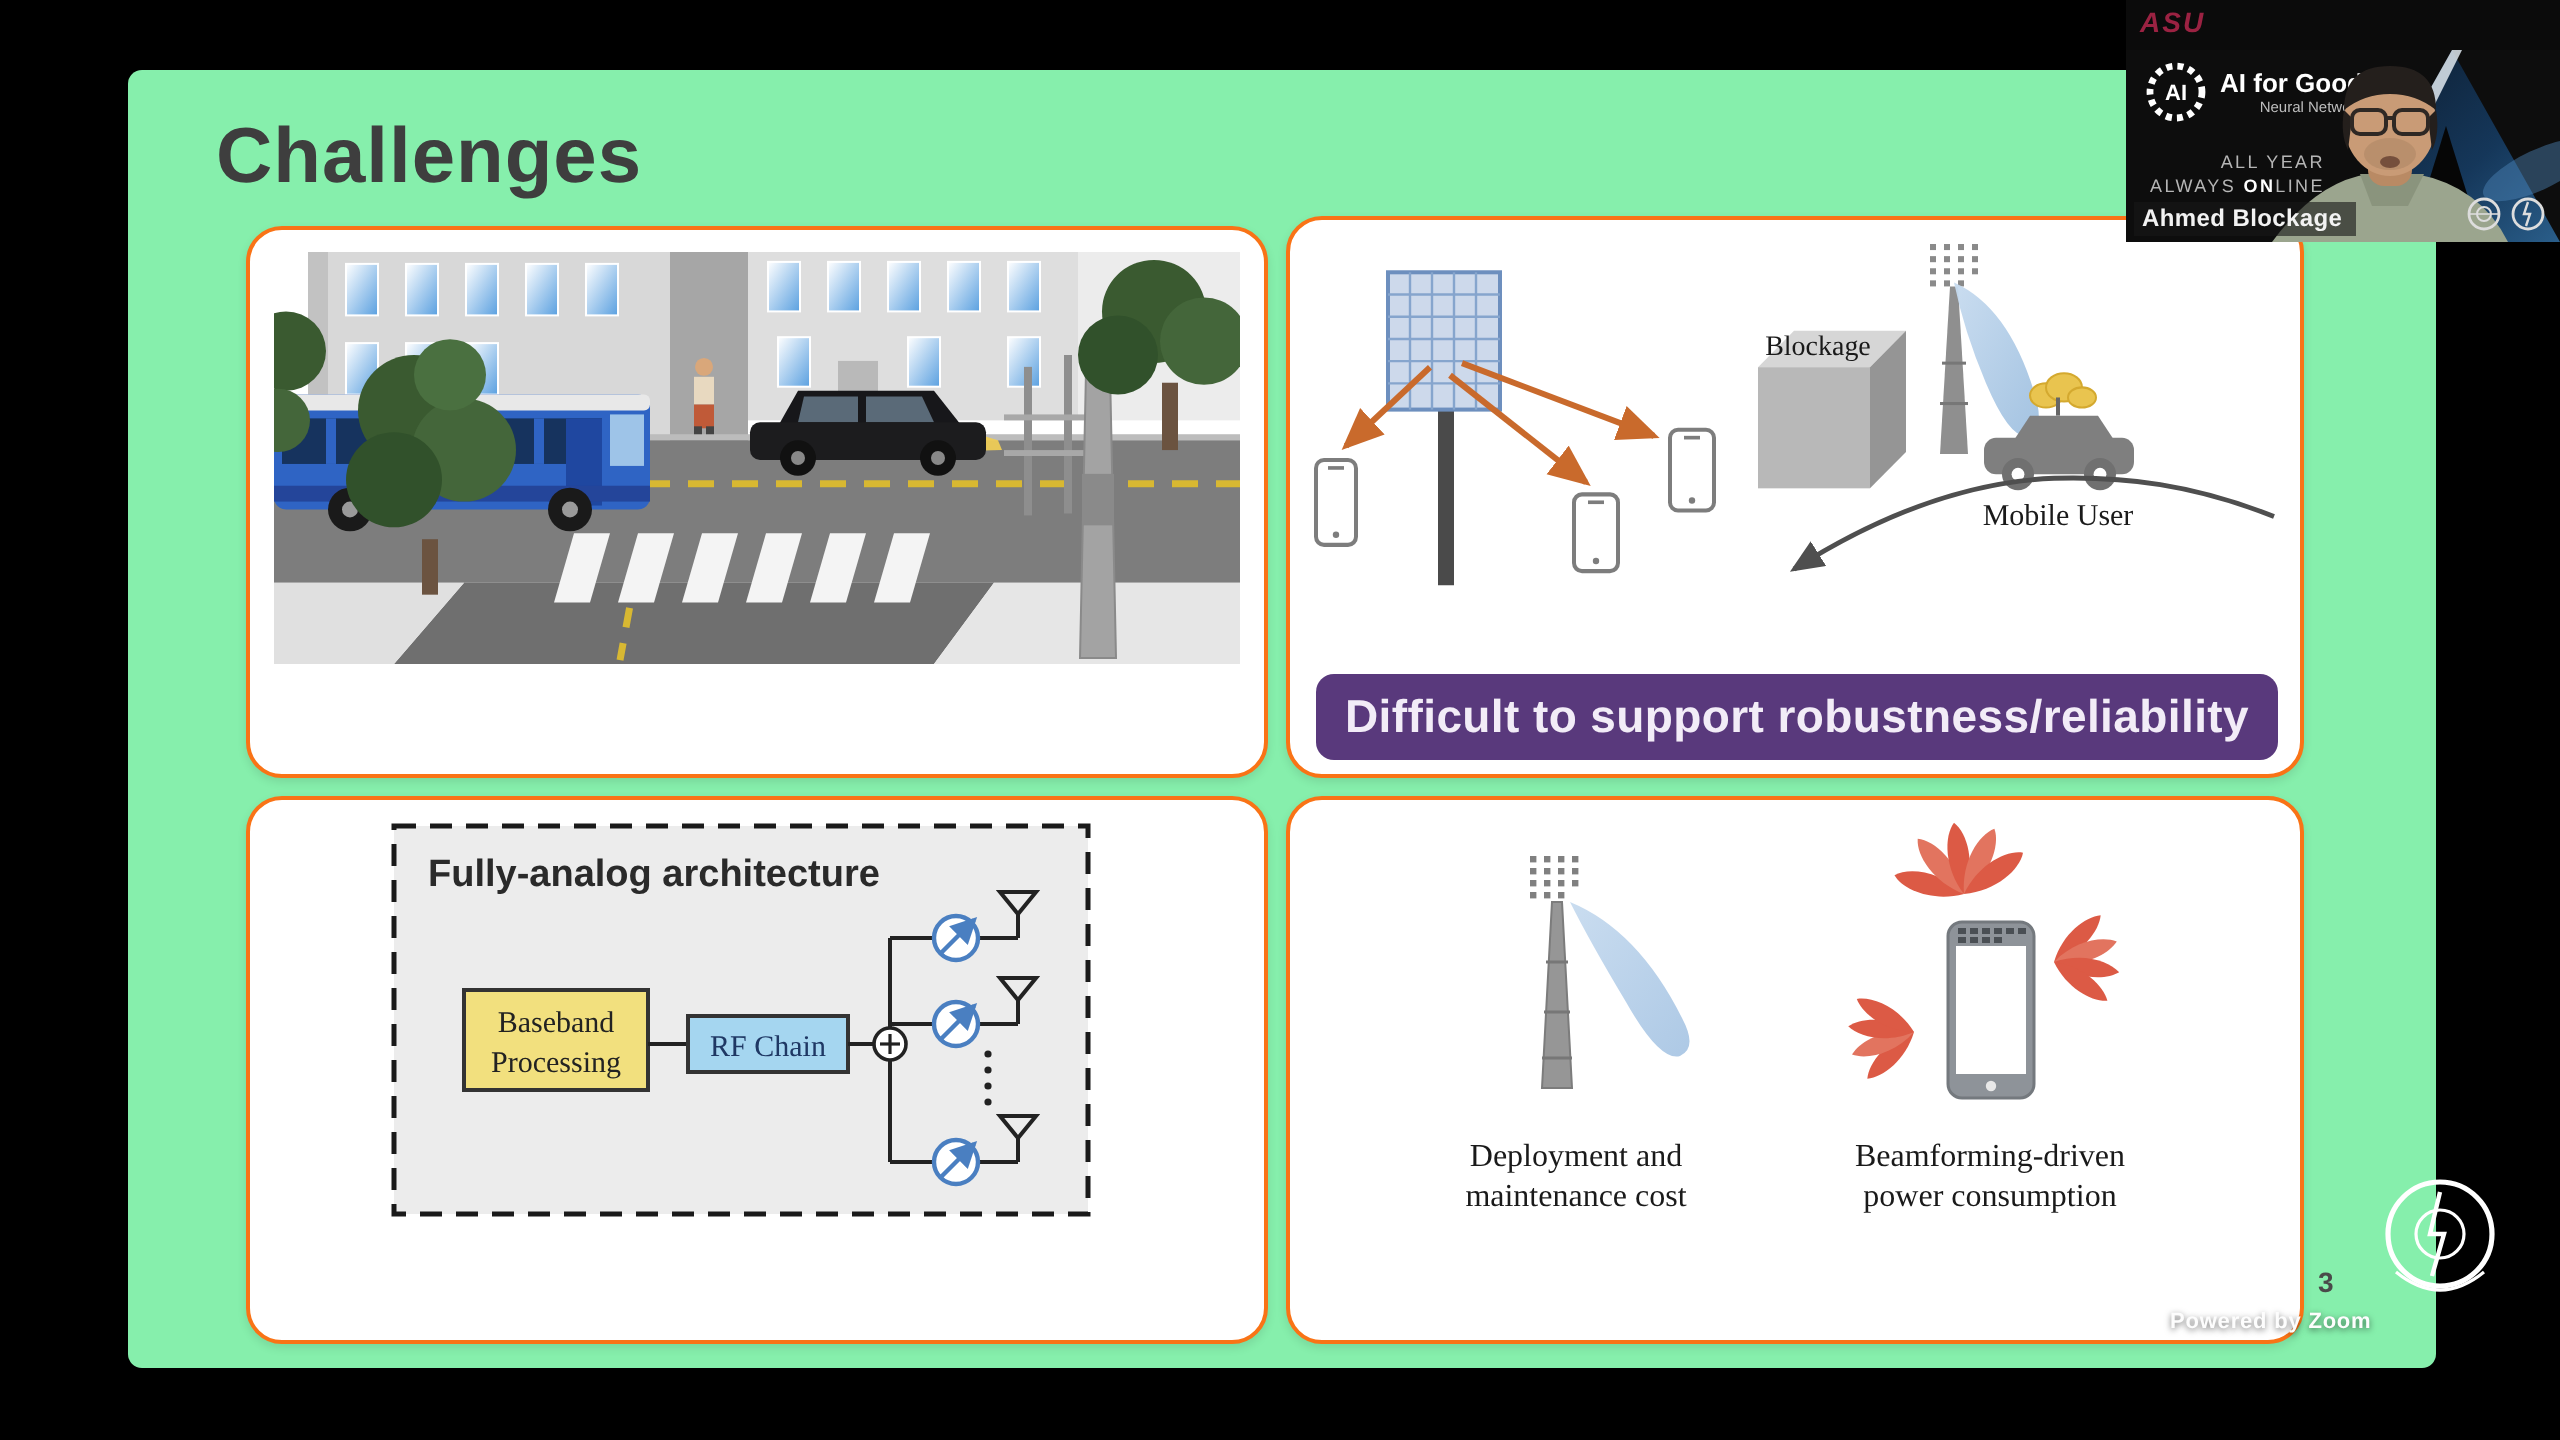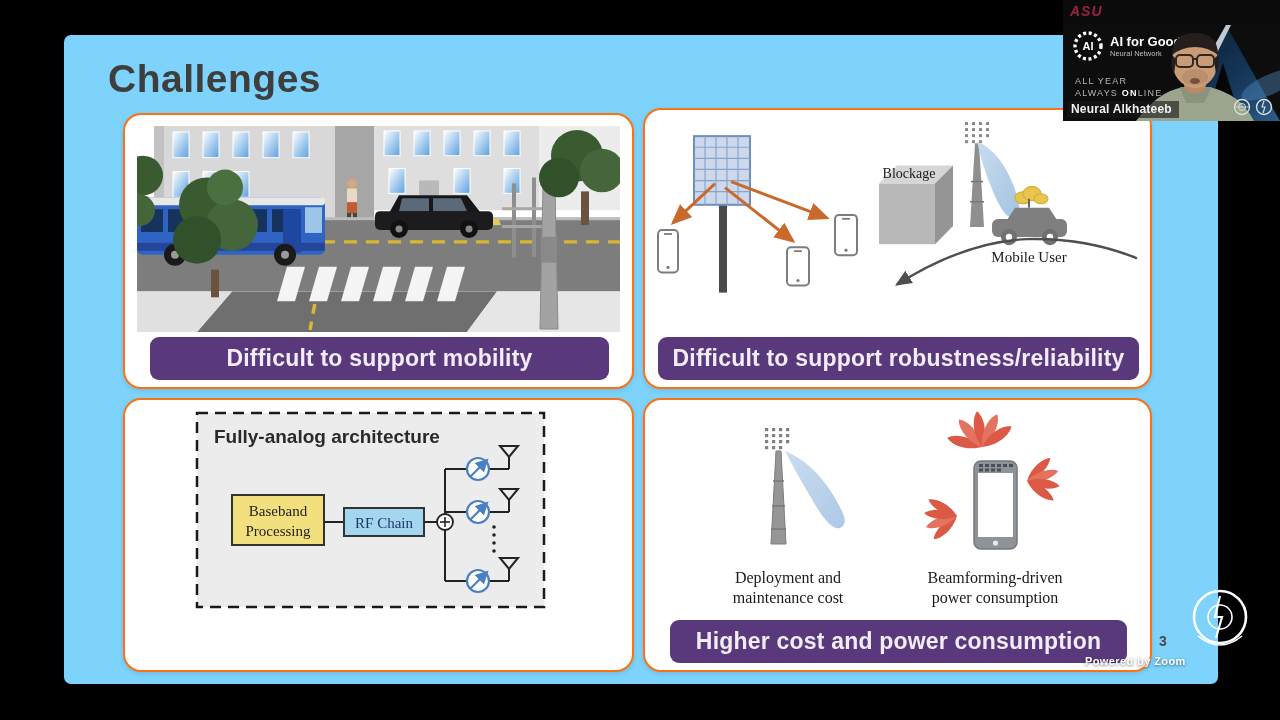"ASU" .webcam { text-align: none -> right }
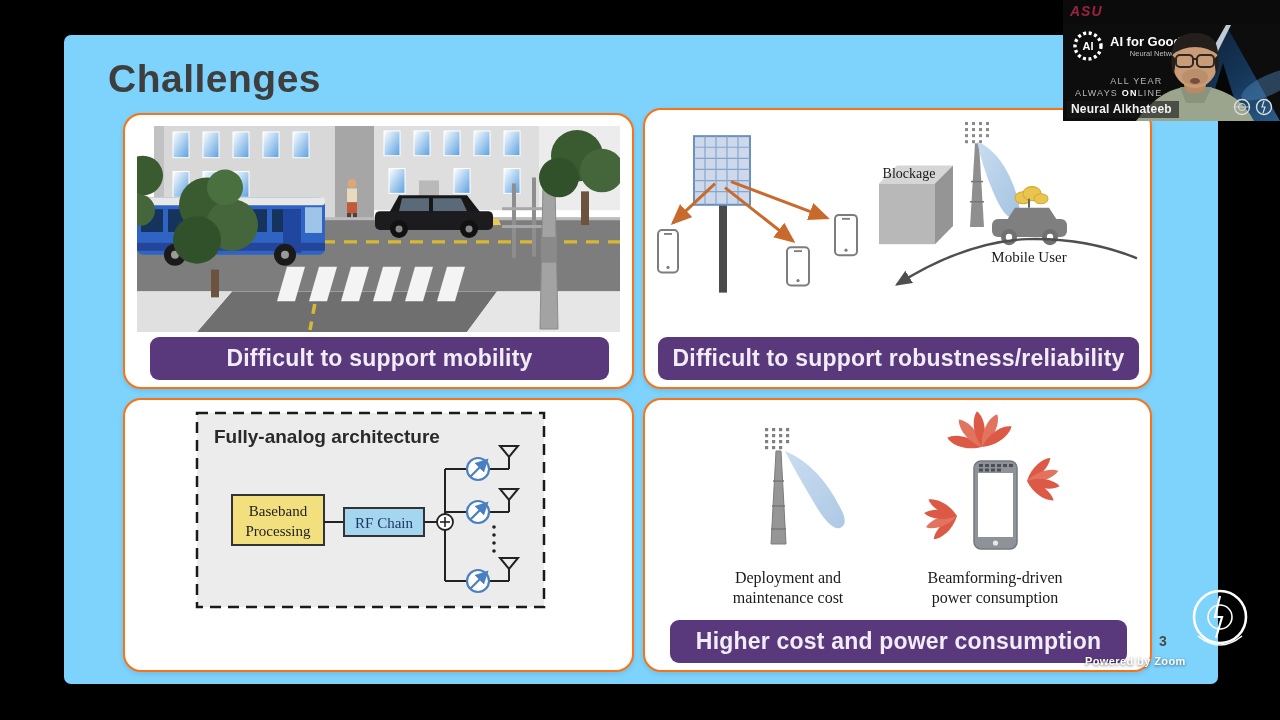"Challenges" .slide { background: #7dd3fc -> #86efac }
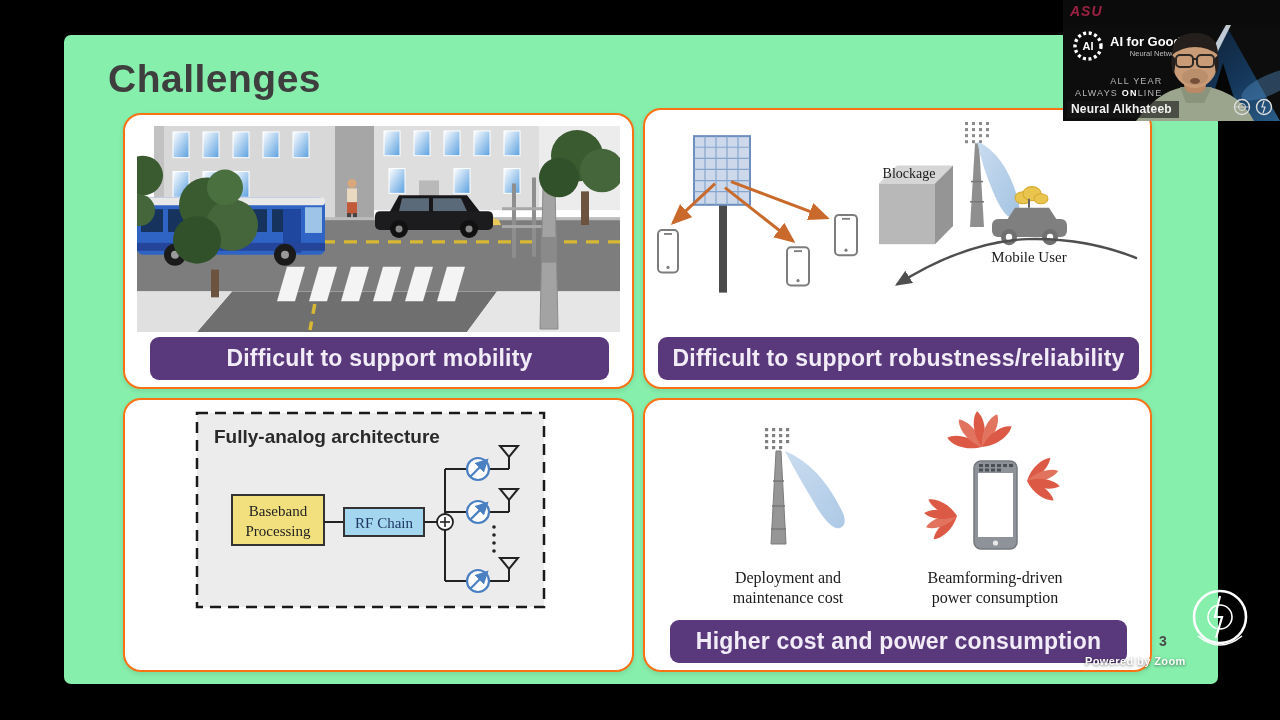"Neural Alkhateeb" div.nametag { text: Neural Alkhateeb -> Ahmed Blockage }
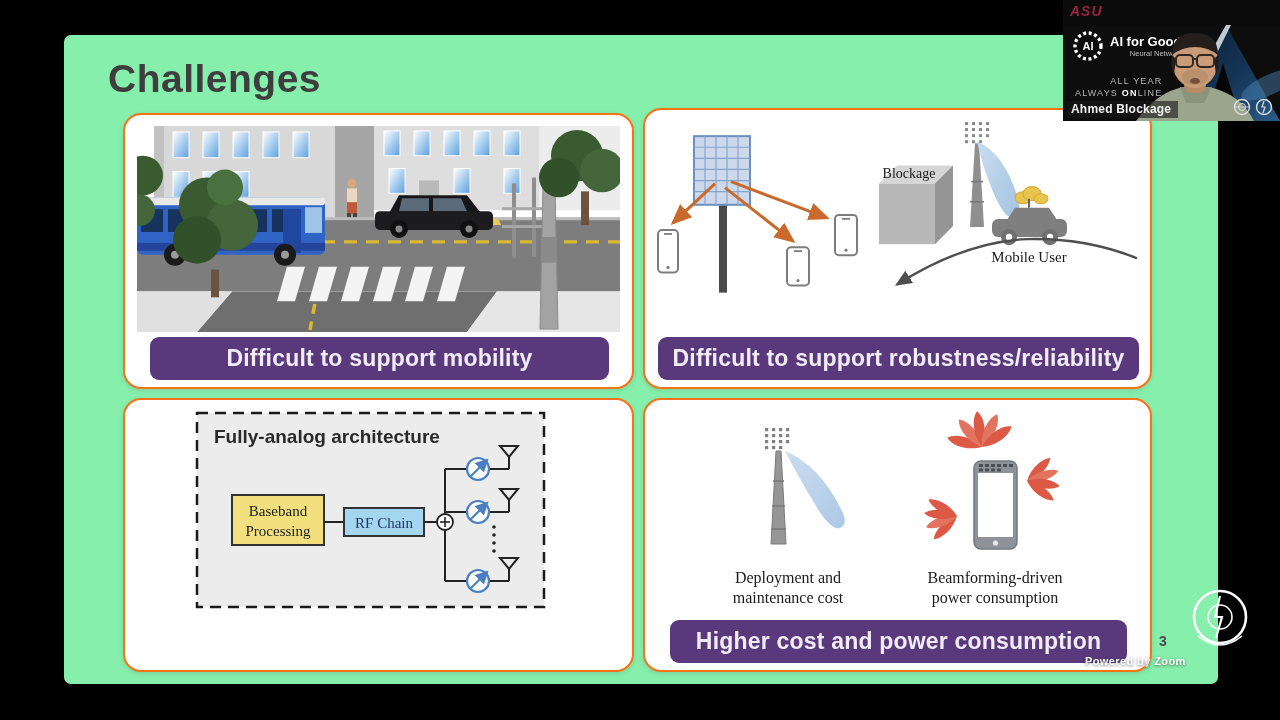"Difficult to support mobility" div.banner { html: <div>Difficult to support mobility</div> -> none }
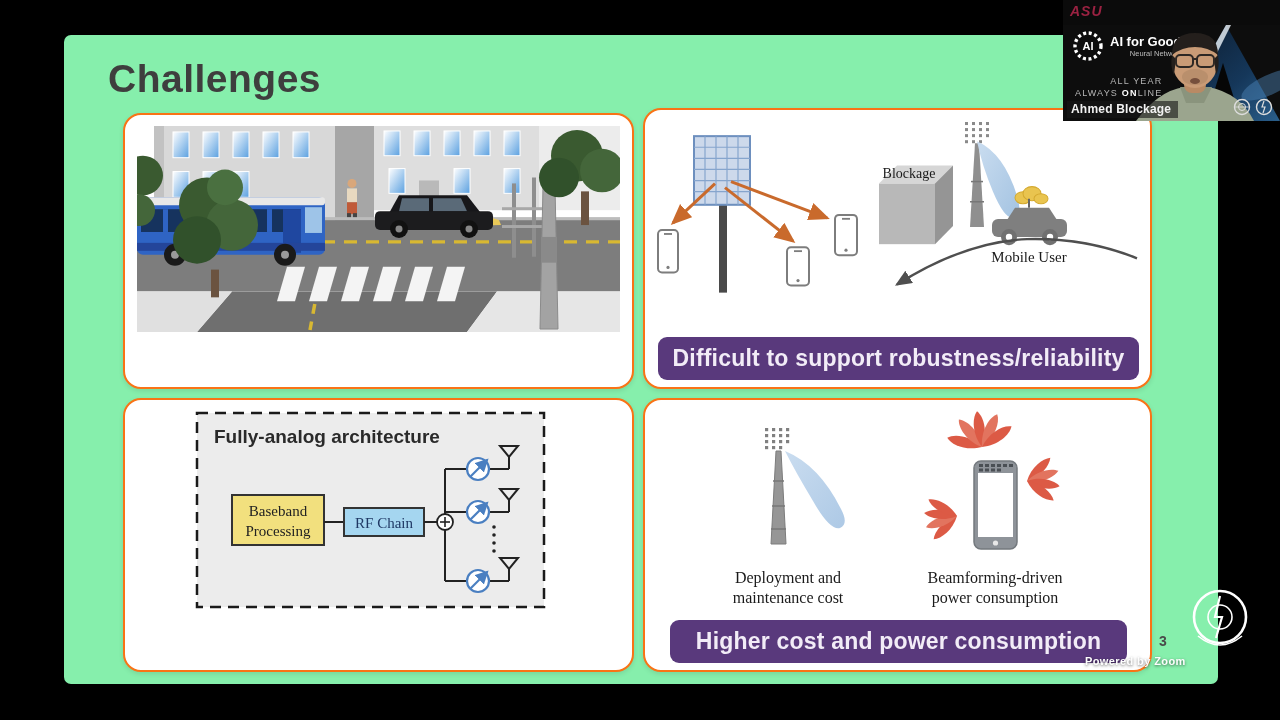"Higher cost and power consumption" div.banner { html: <div>Higher cost and power consumption</div> -> none }
